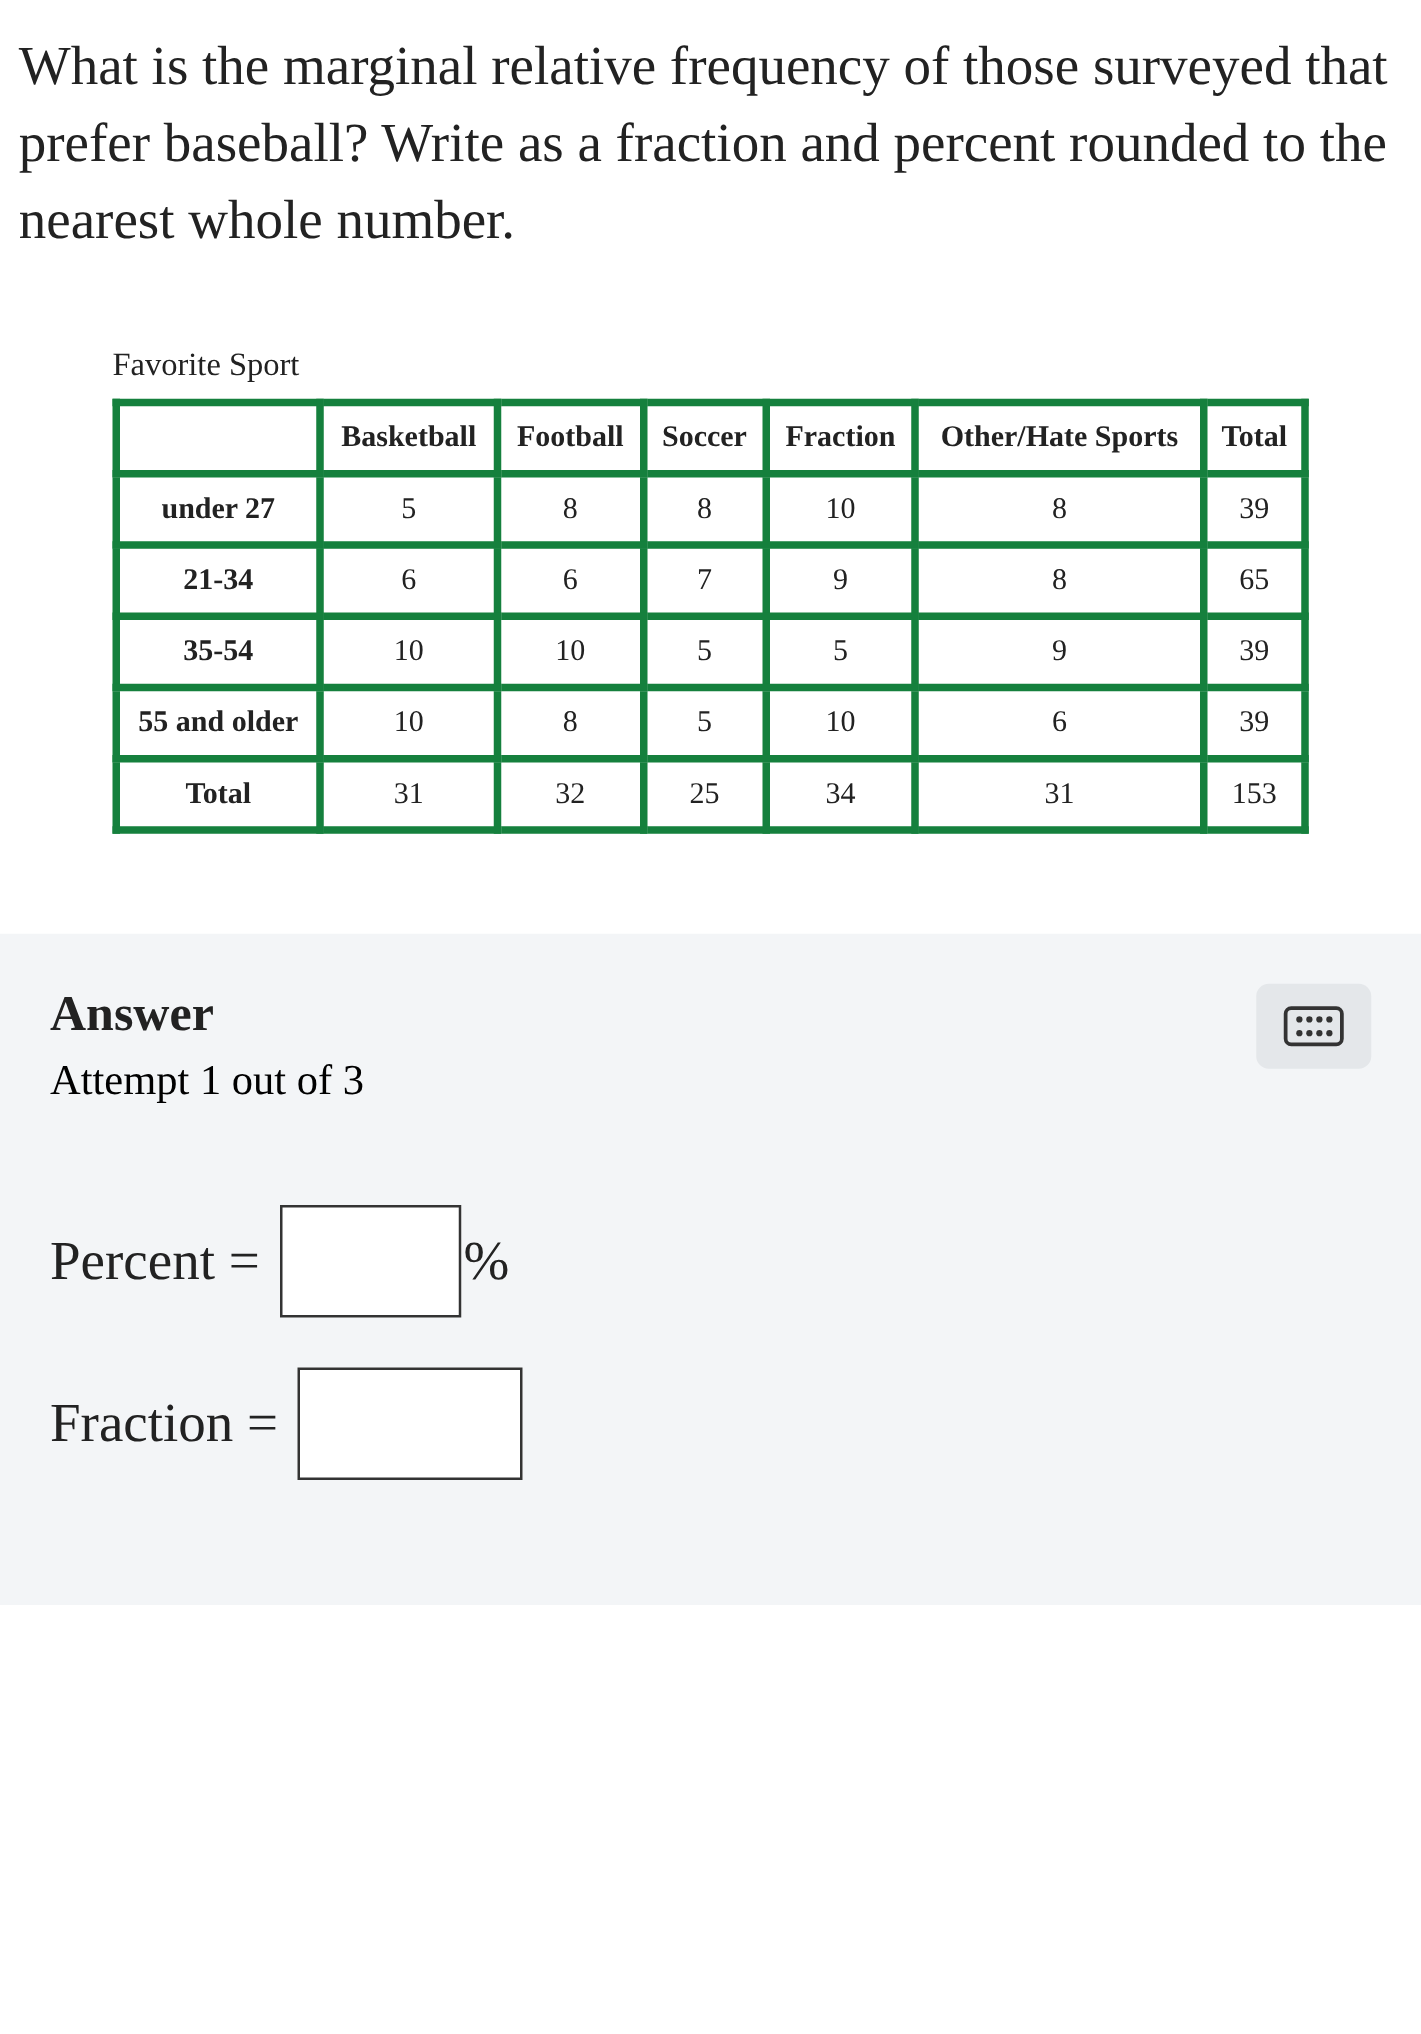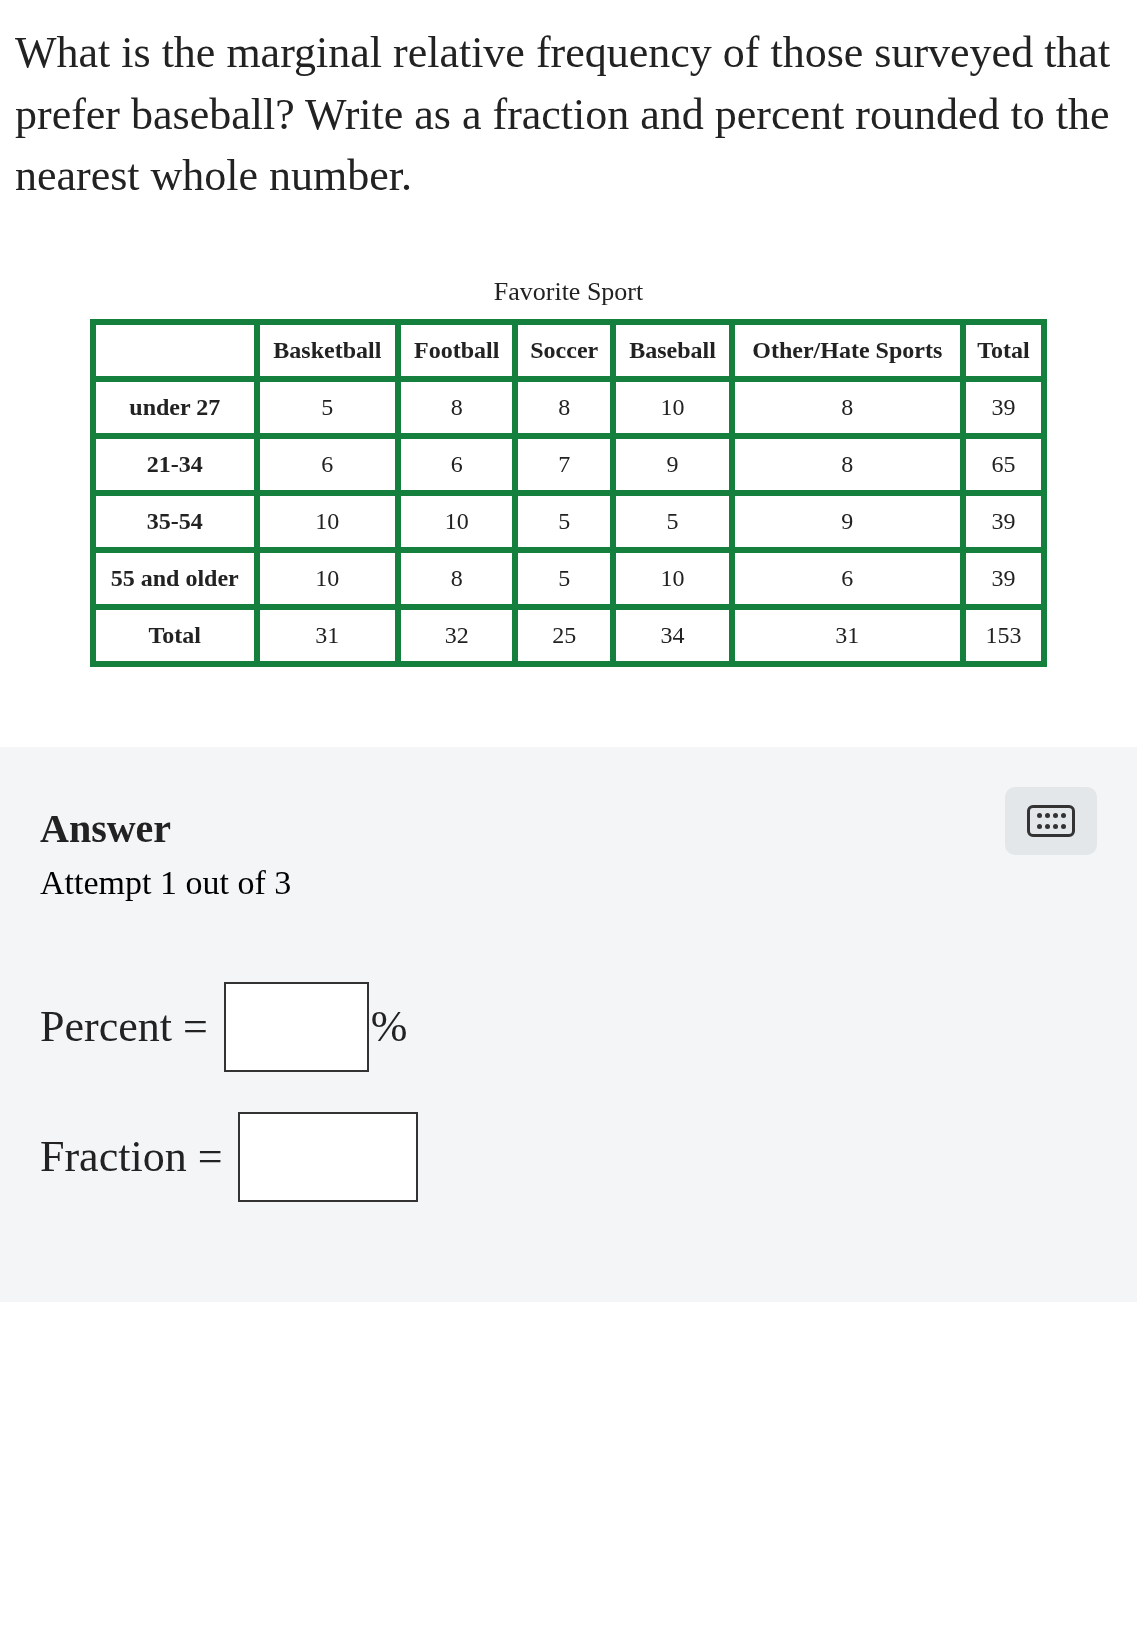"Favorite Sport" .table-caption { text-align: center -> left }
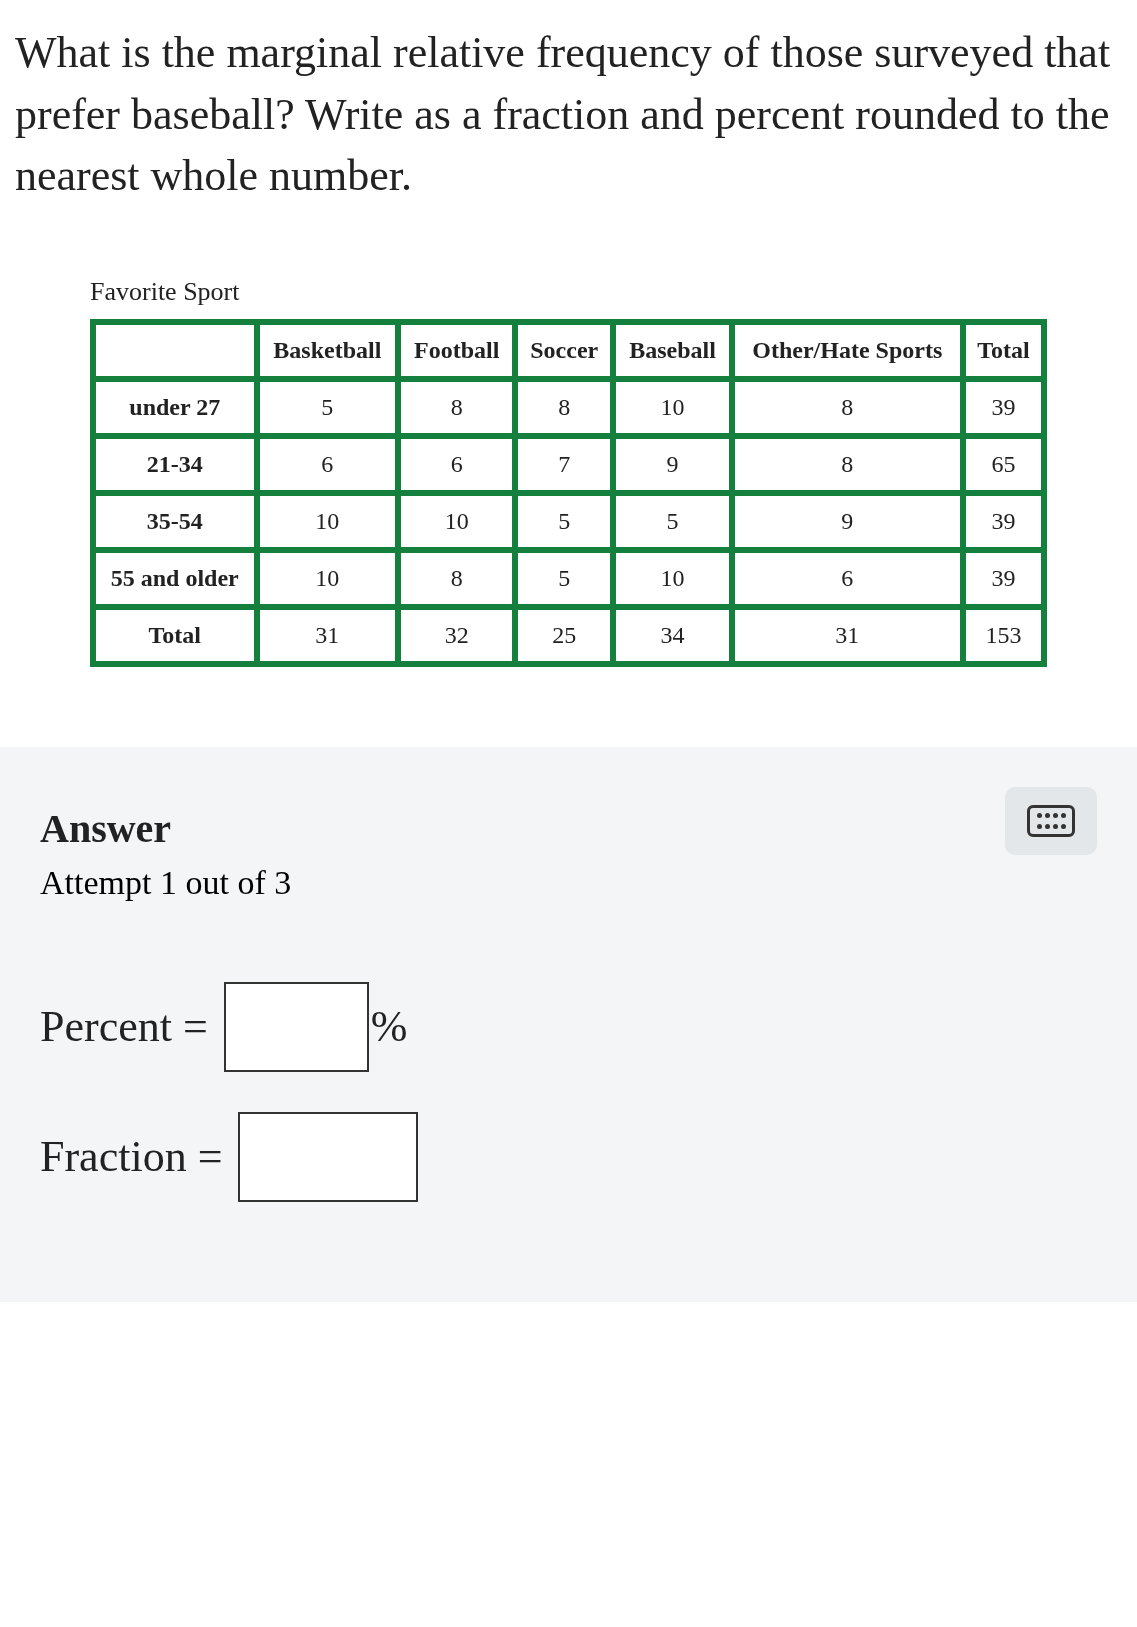"Baseball" th { text: Baseball -> Fraction }
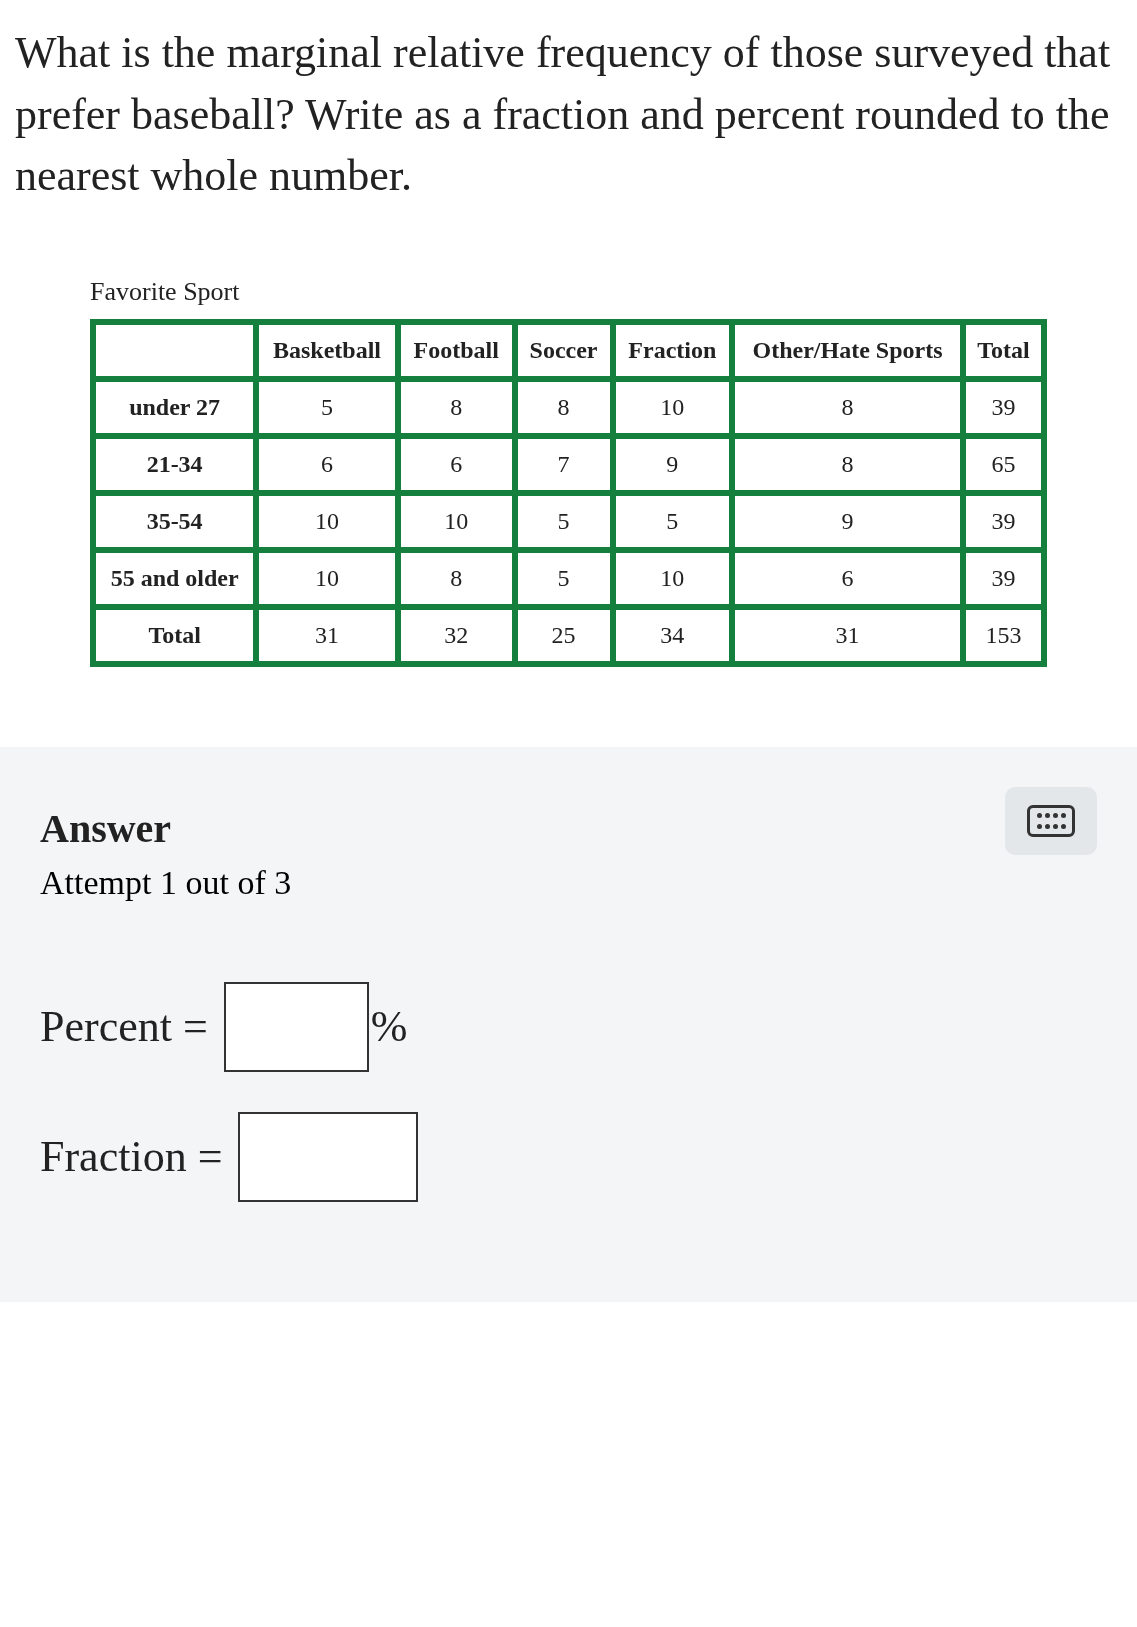"Answer" .answer-title { margin-top: 18px -> none }
